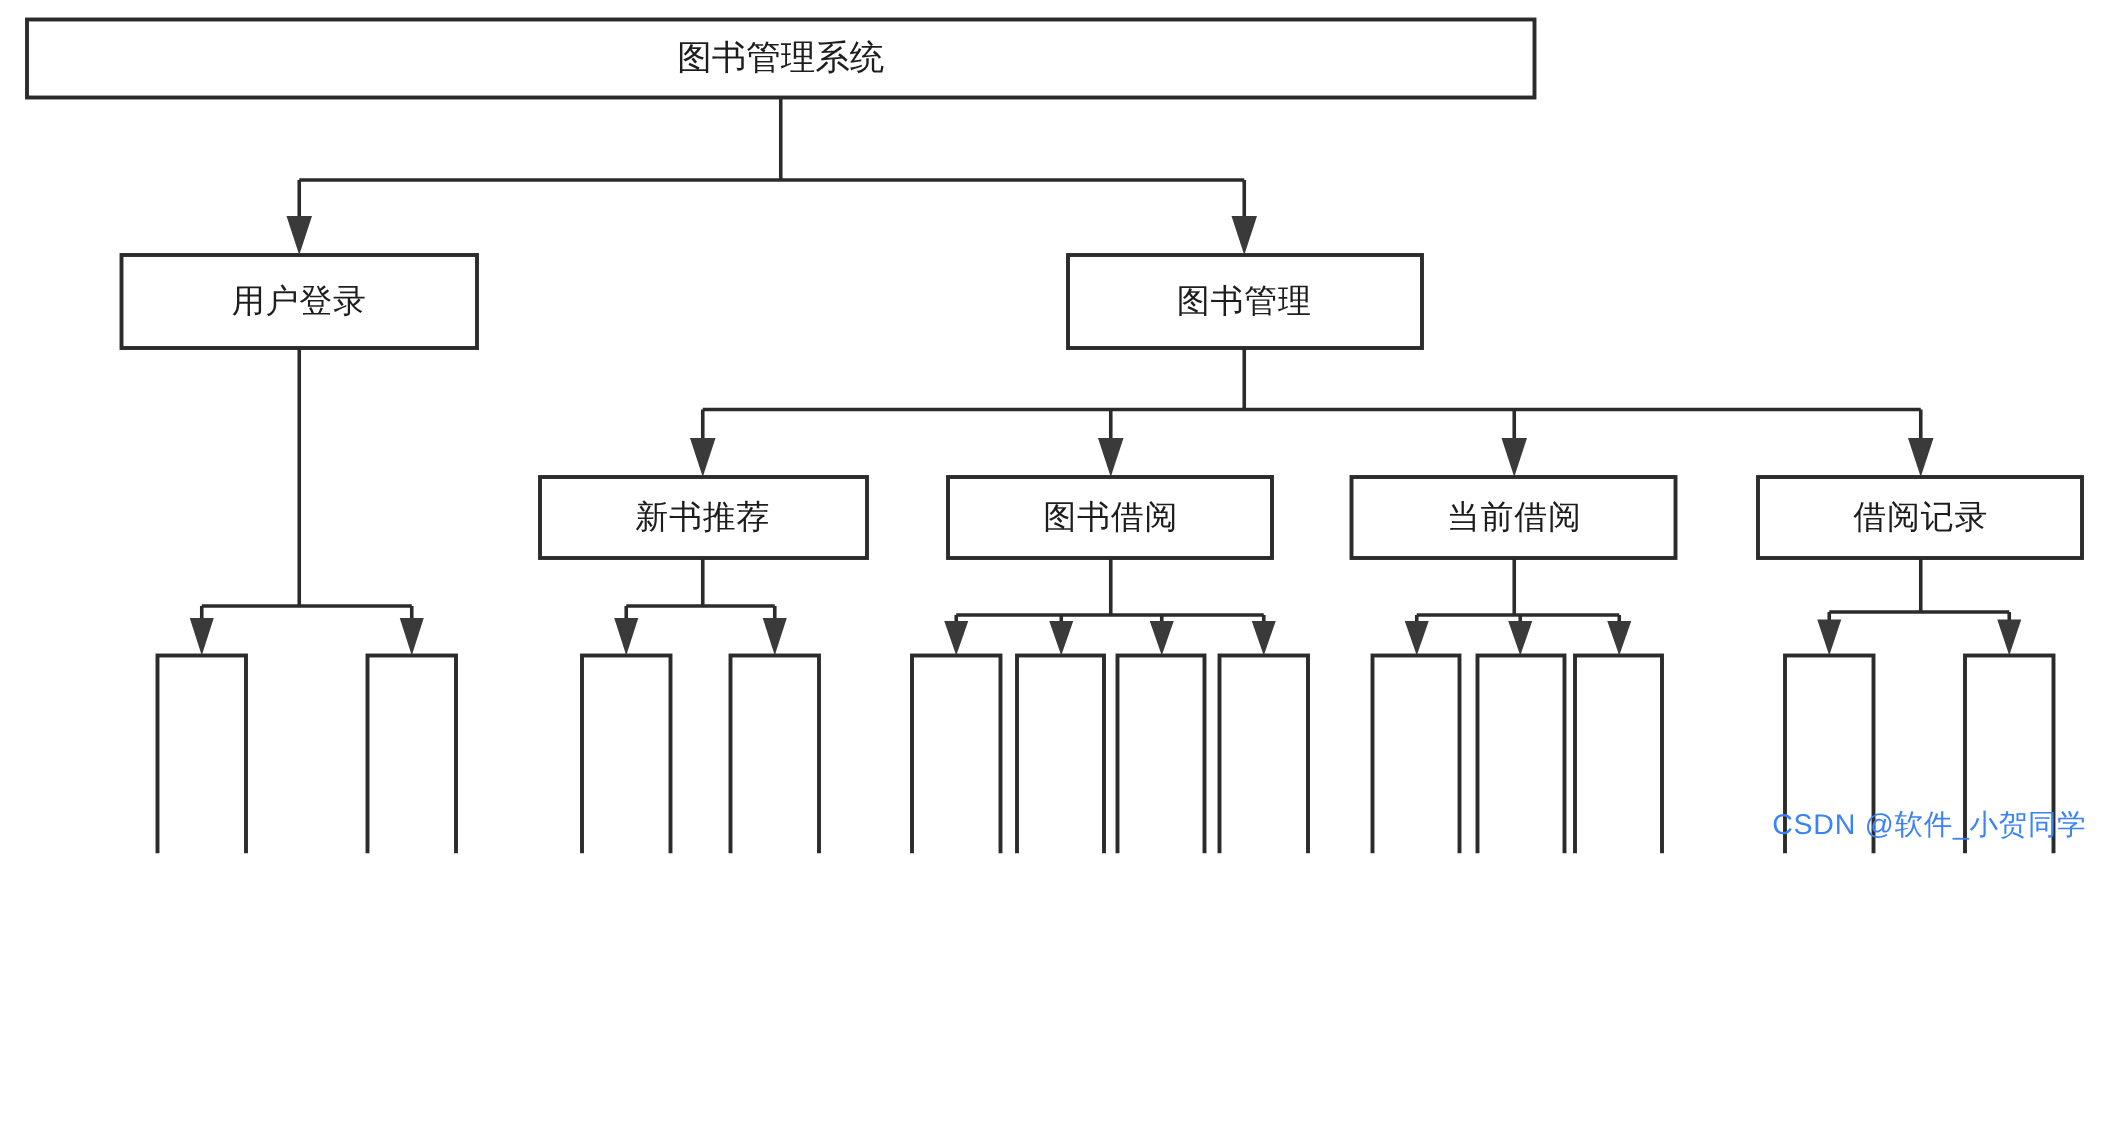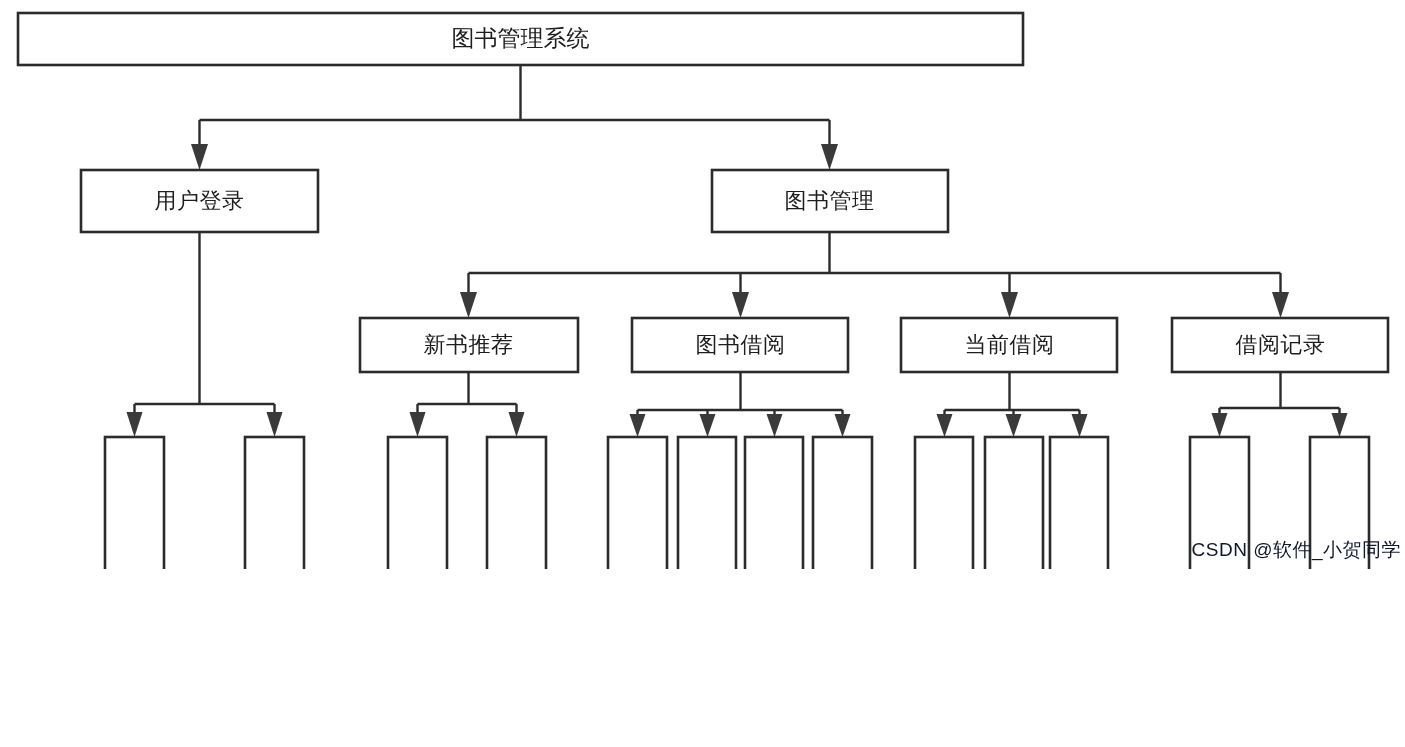"CSDN @软件_小贺同学" .watermark { color: #0f172a -> #3b82f6; right: 4px -> 14px }
